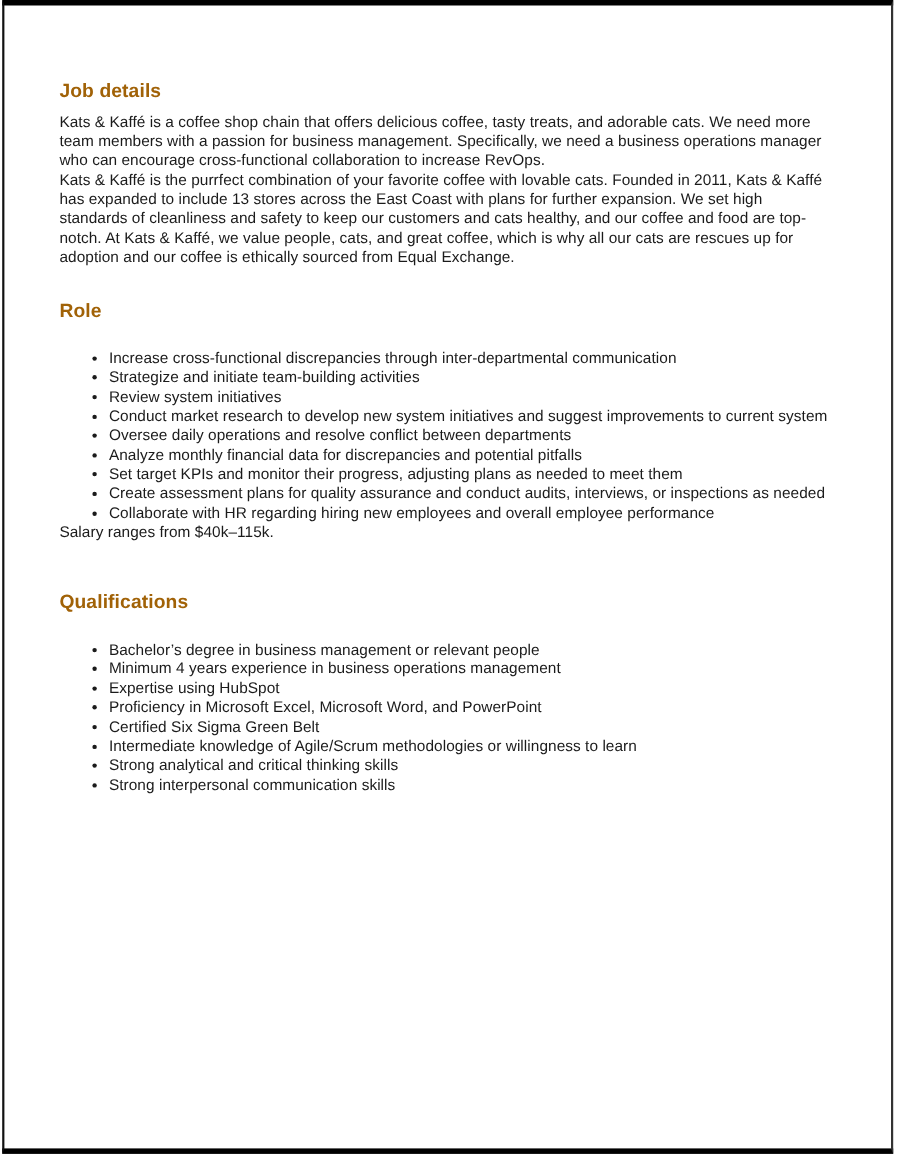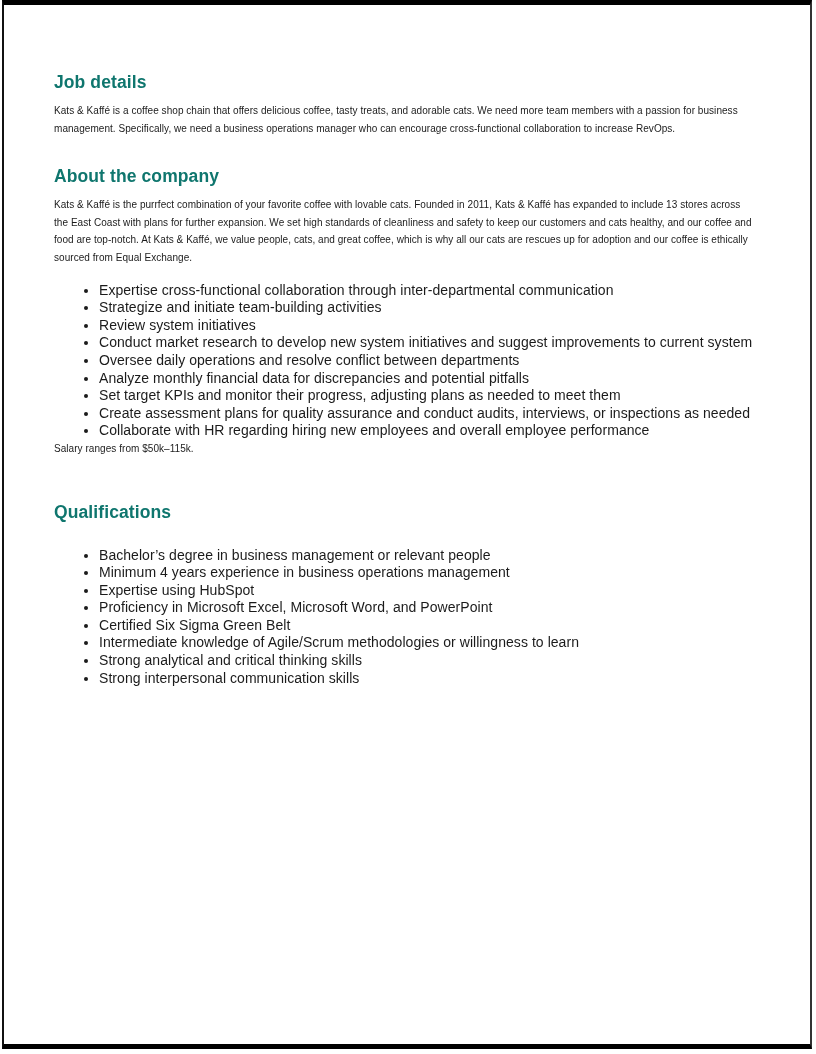"Job details" h2 { color: #0f766e -> #a16207 }
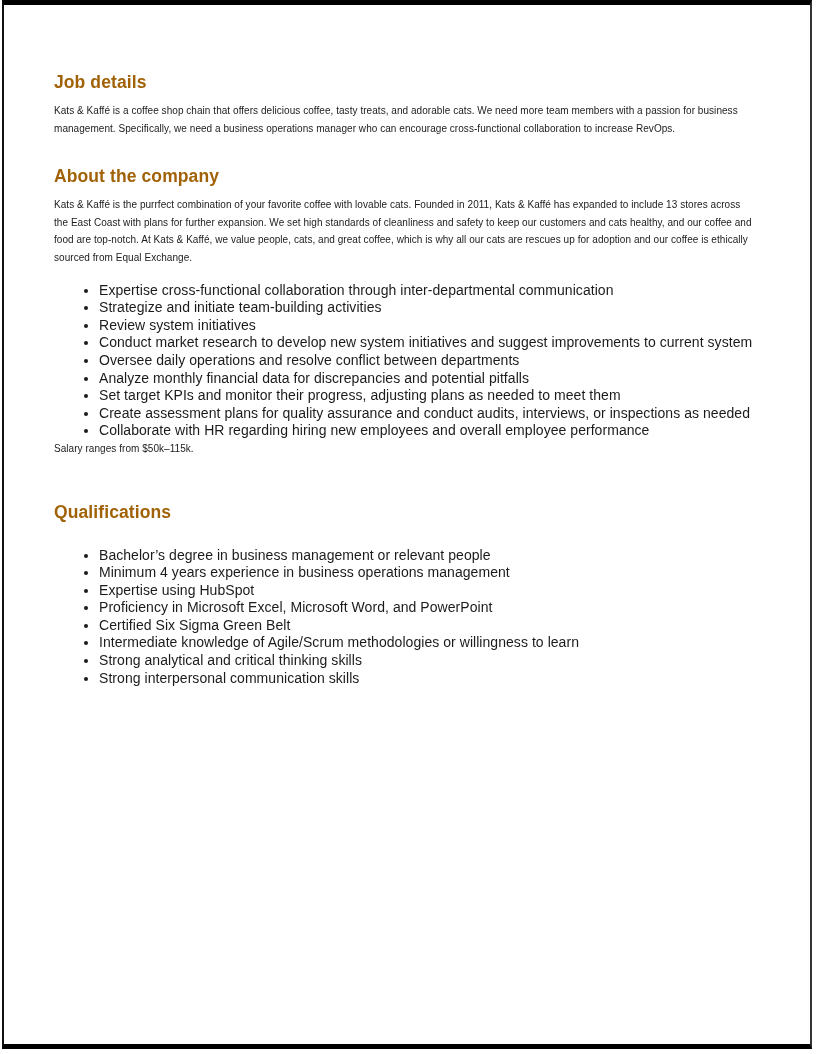"Kats & Kaffé is a" p { font-size: 10px -> 14px }
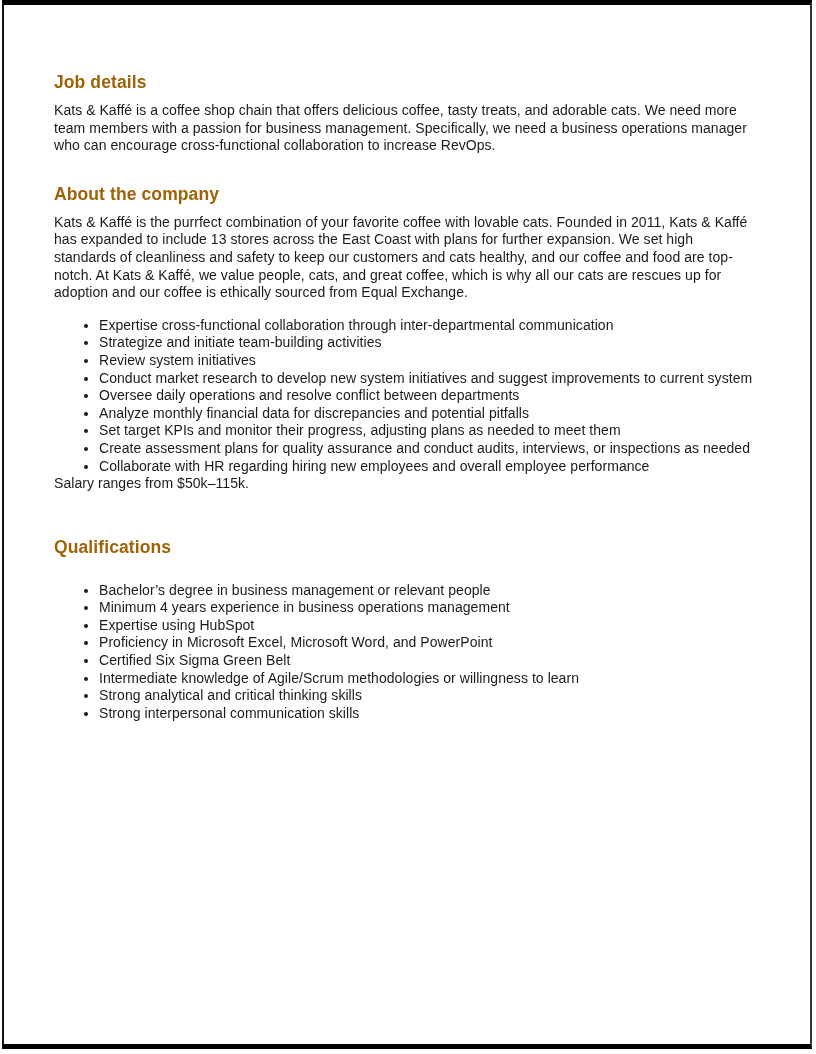"About the company" h2 { html: <h2>About the company</h2> -> none }
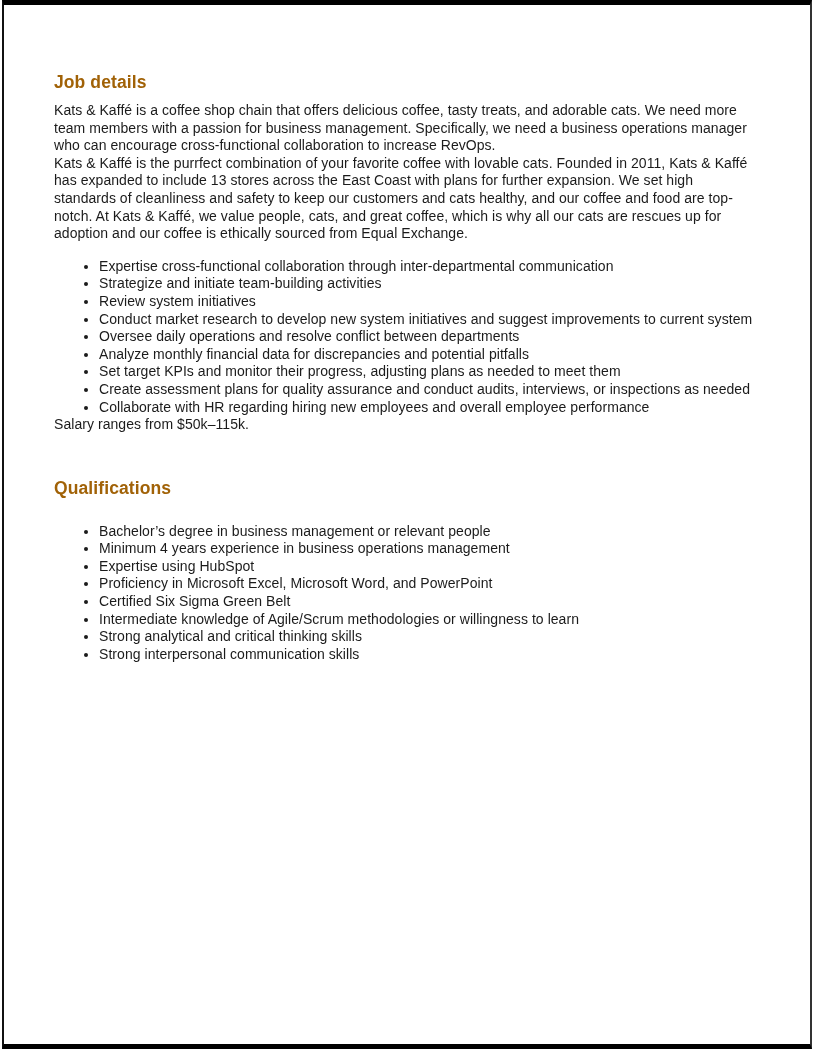"Role" h2 { html: none -> <h2>Role</h2> }
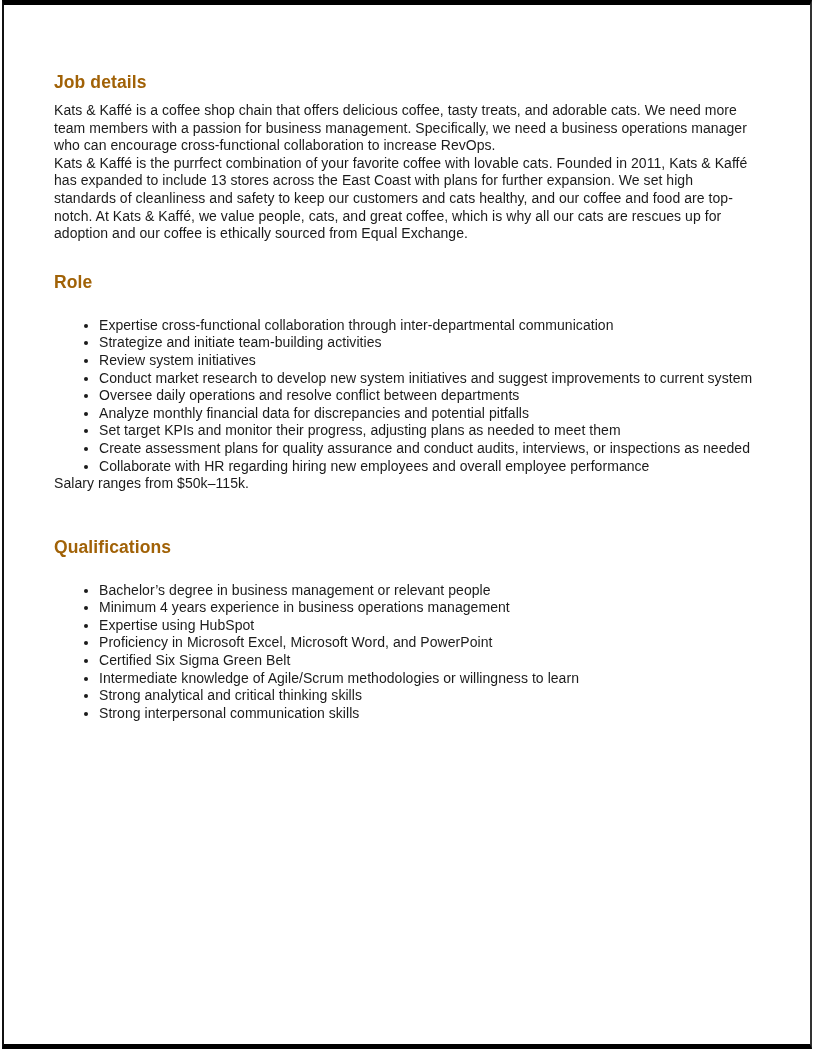"Expertise cross-functional collaboration" li { text: Expertise cross-functional collaboration -> Increase cross-functional discrepancies }
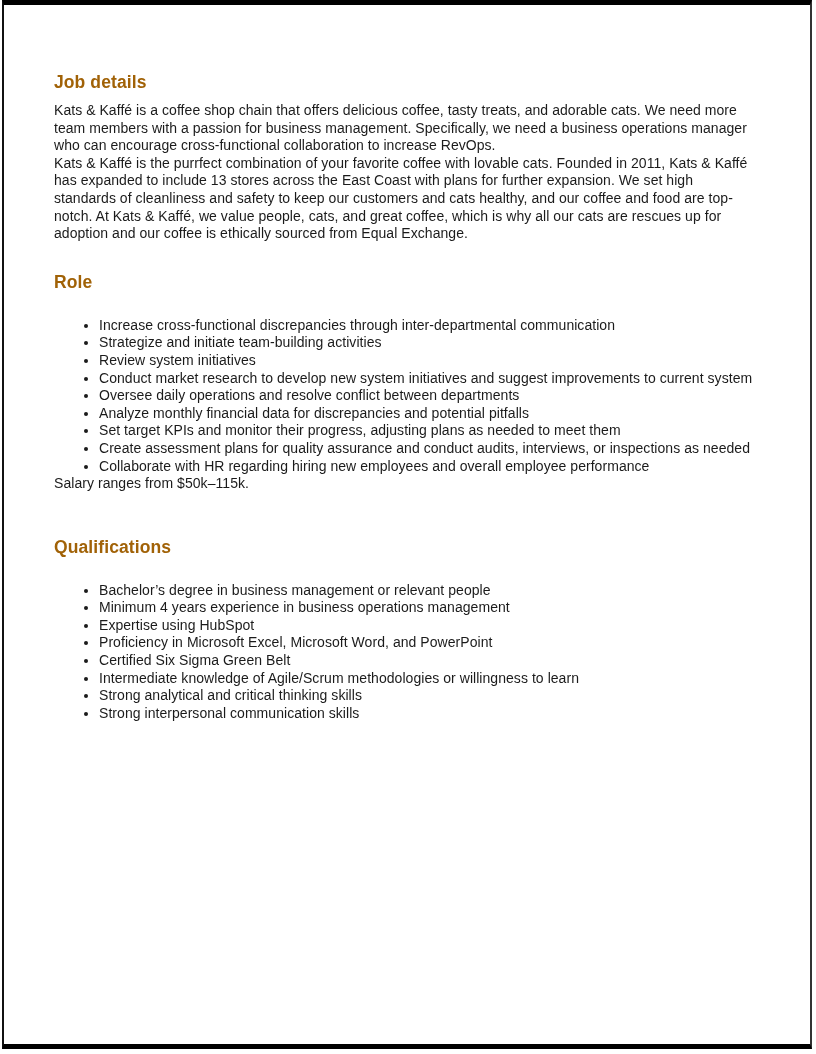"Salary ranges from $50k–115k." p.italic { text: $50k -> $40k }
